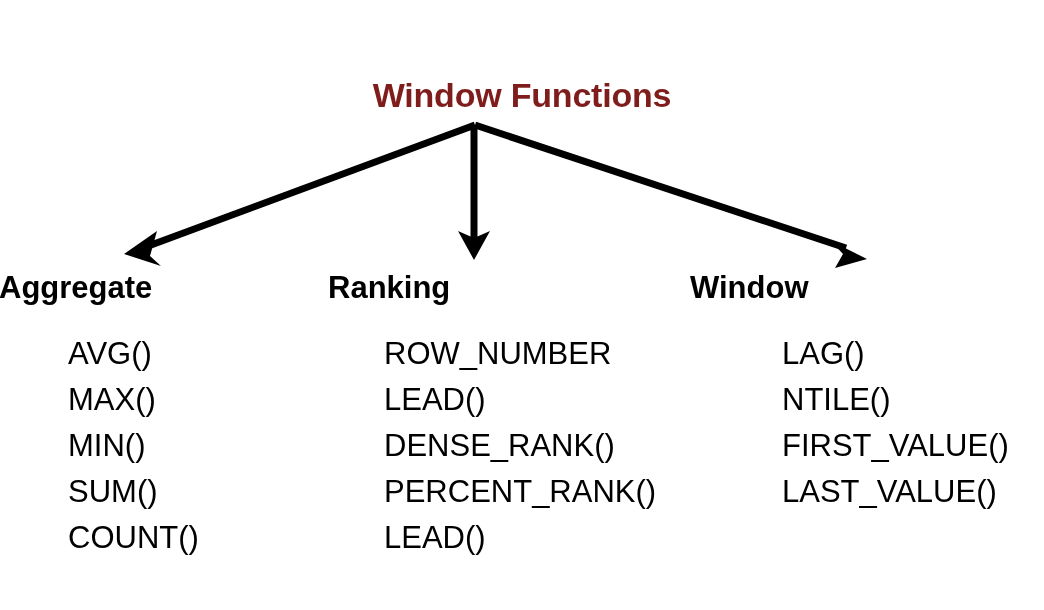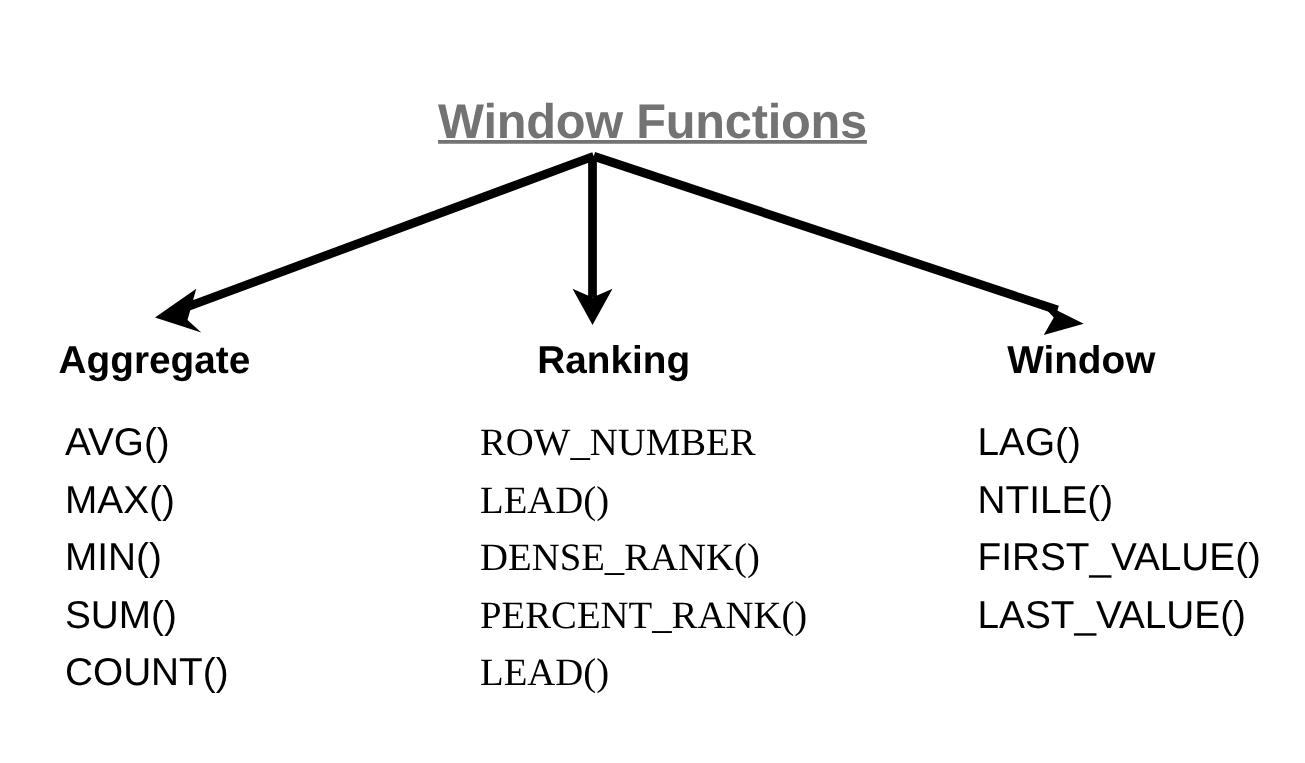"Window Functions" .diagram-title { color: #737373 -> #7f1d1d; font-size: 39px -> 34px; text-decoration: underline -> none }
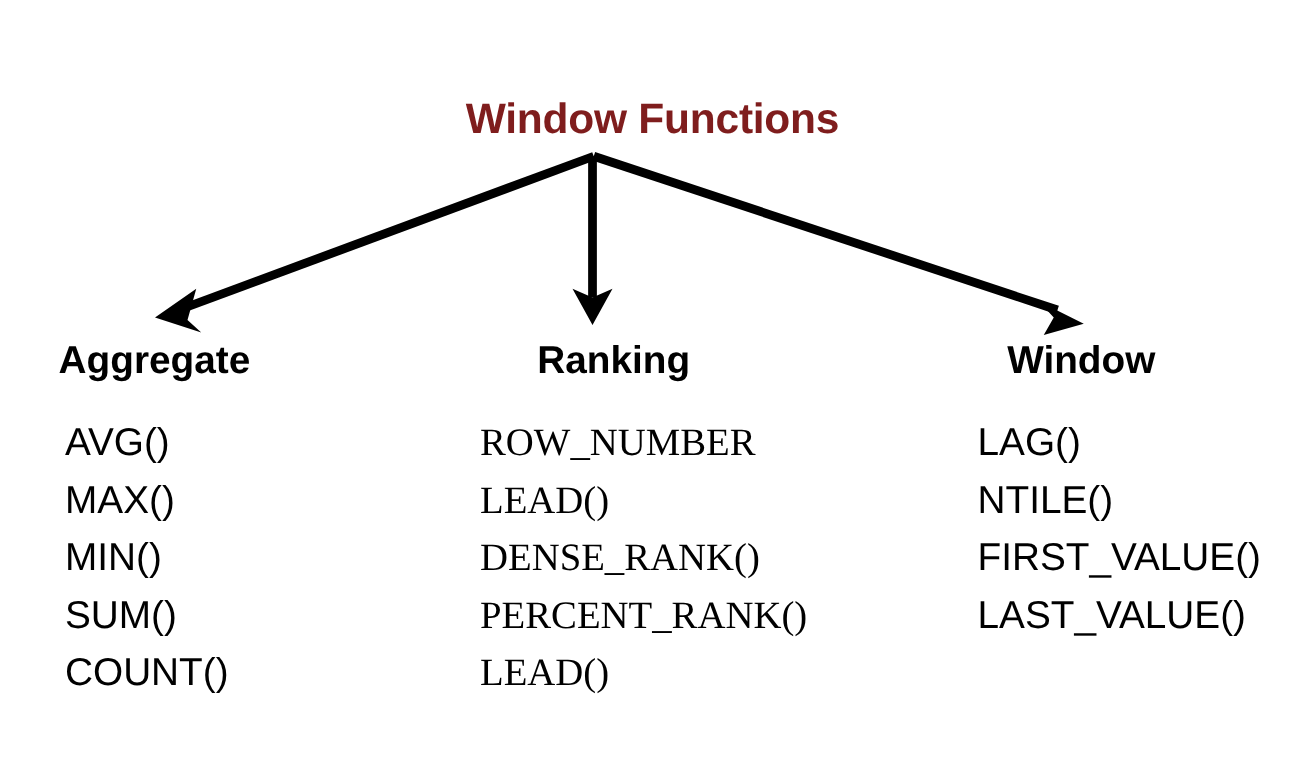"Aggregate" .branch-header { text-align: center -> left }
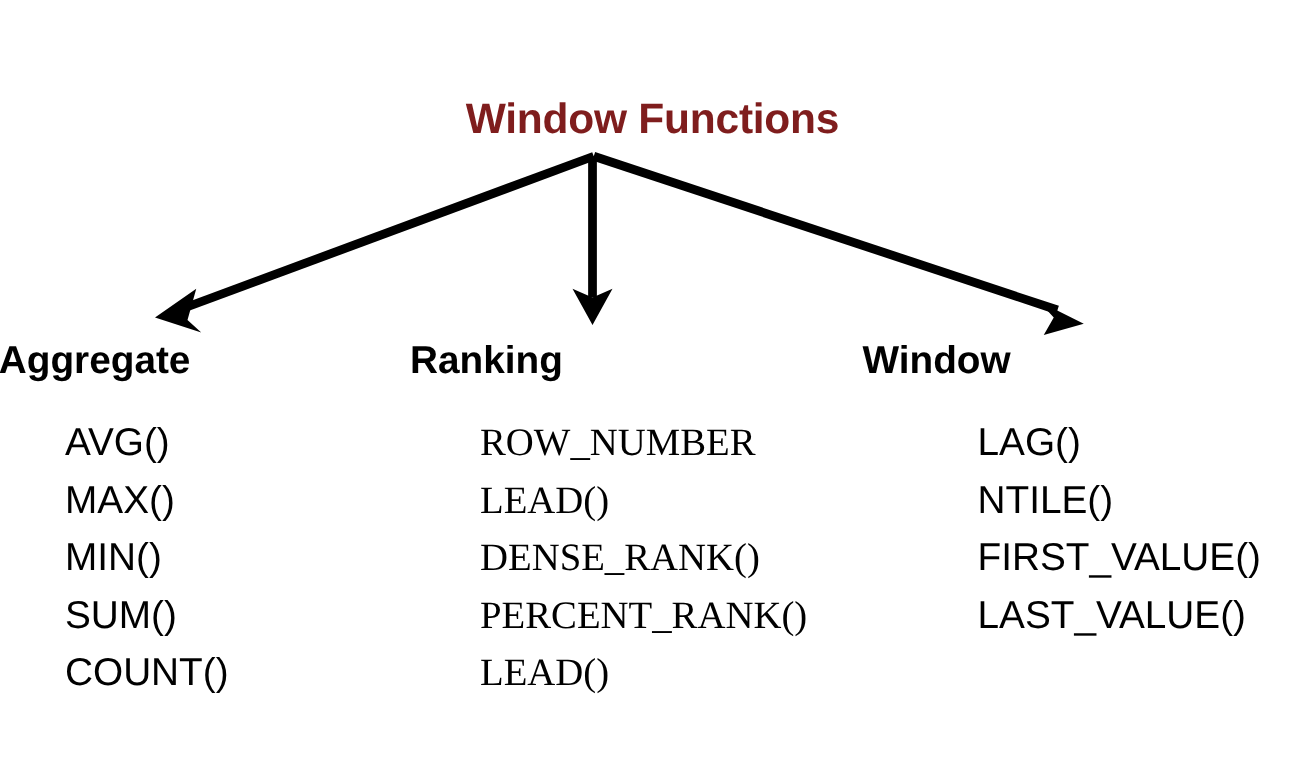"AVG()" #branch-aggregate .branch-list { padding-left: 52px -> 68px }
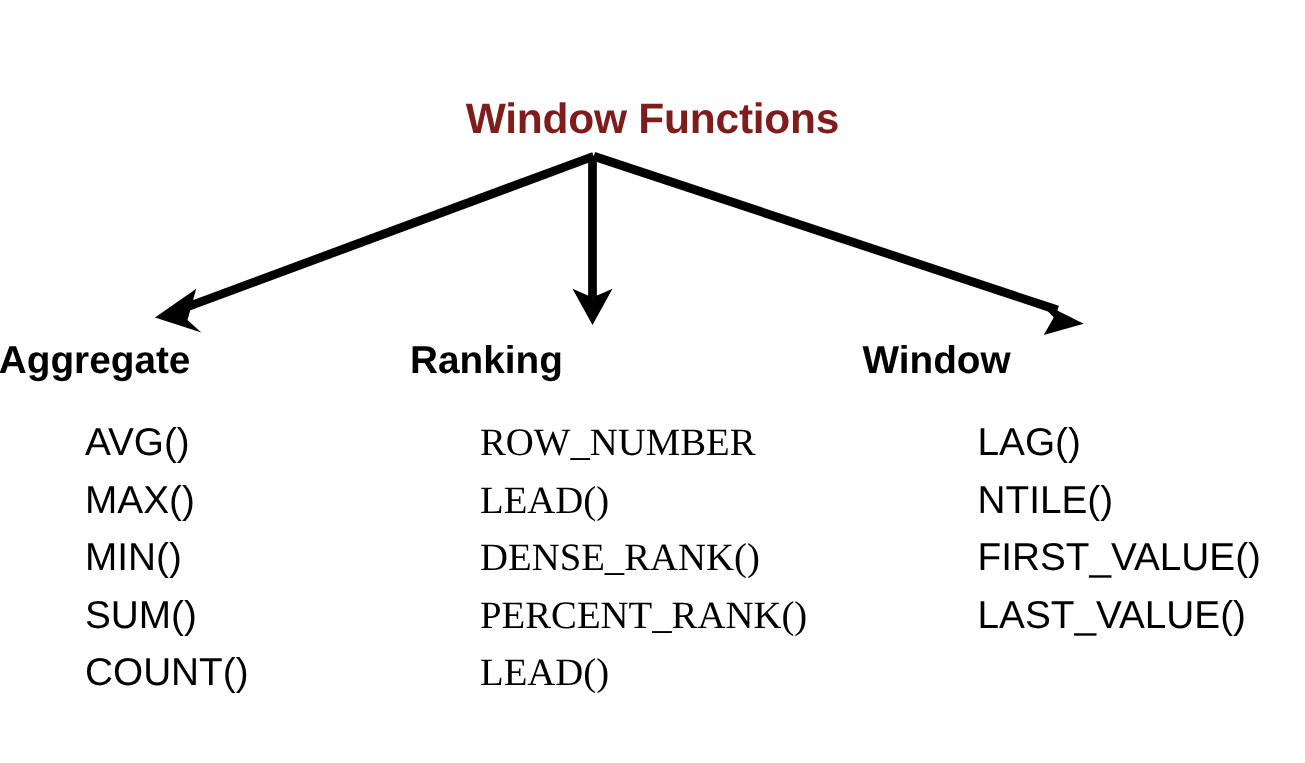"ROW_NUMBER" #branch-ranking .branch-list { font-family: Liberation Serif, serif -> none }
